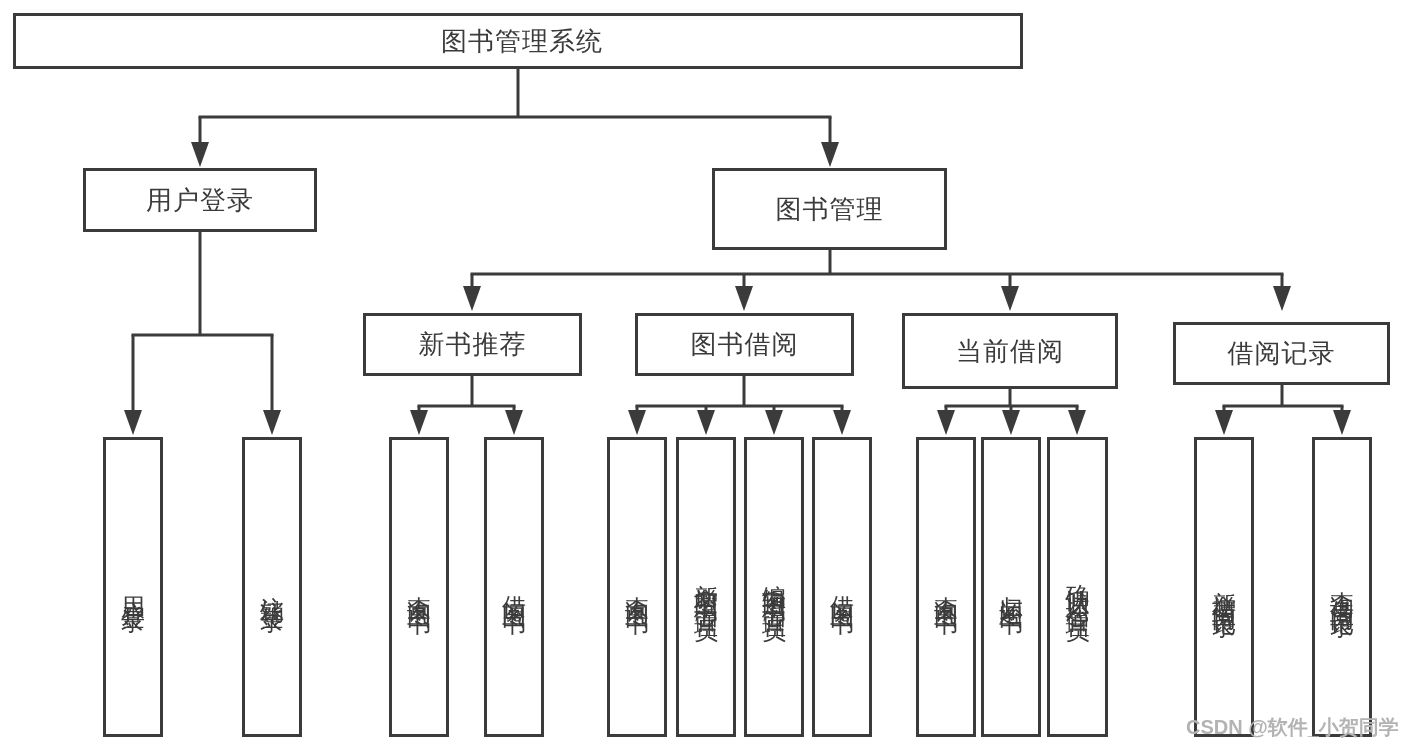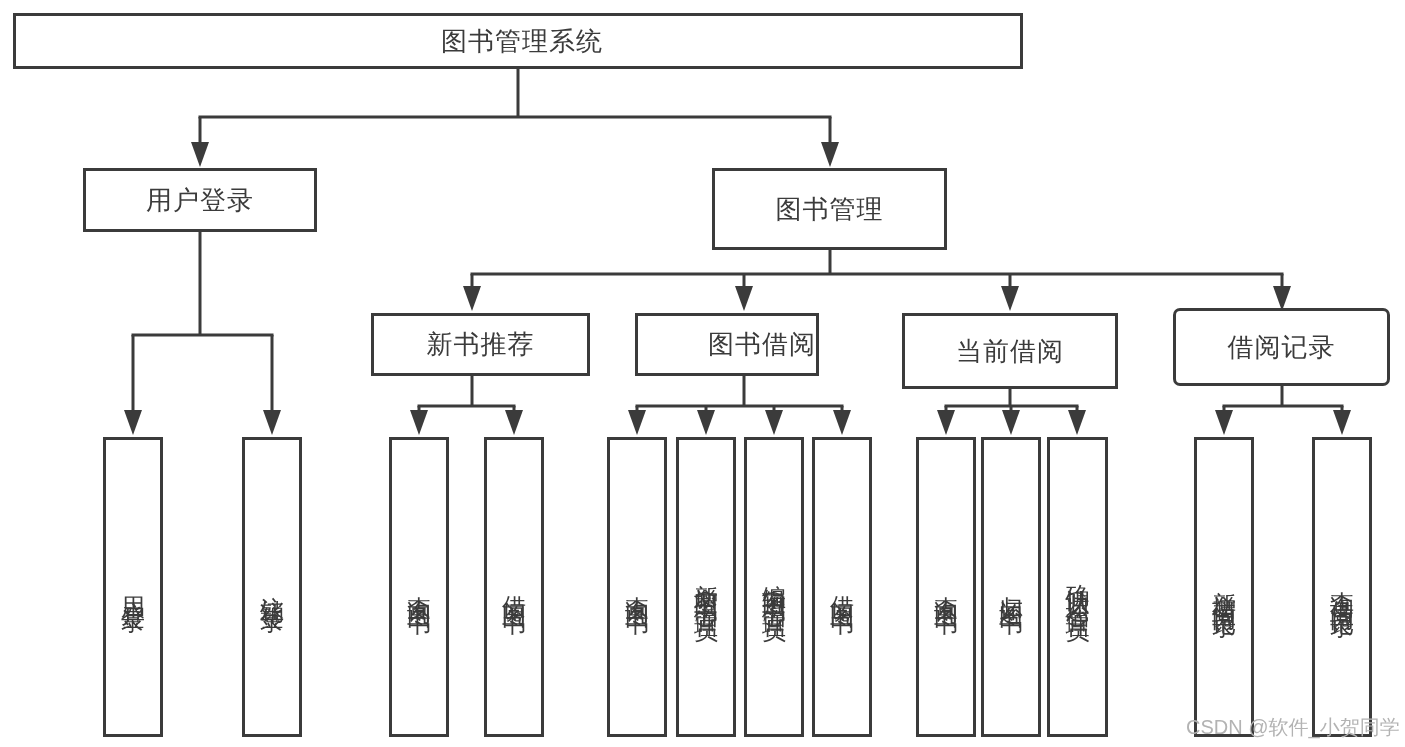"新书推荐" div.node { margin-left: 8px -> none }
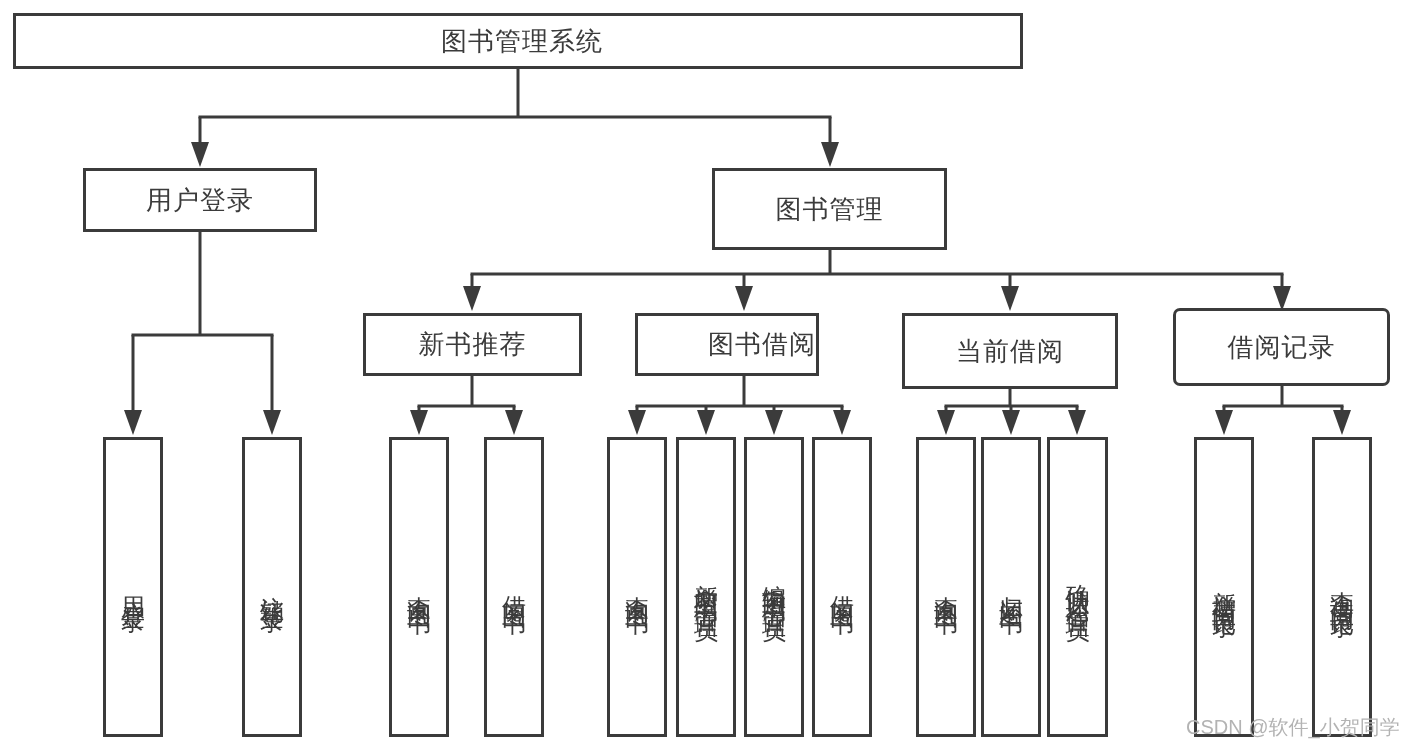"图书借阅" div.node { justify-content: flex-end -> none; width: 184px -> 219px }
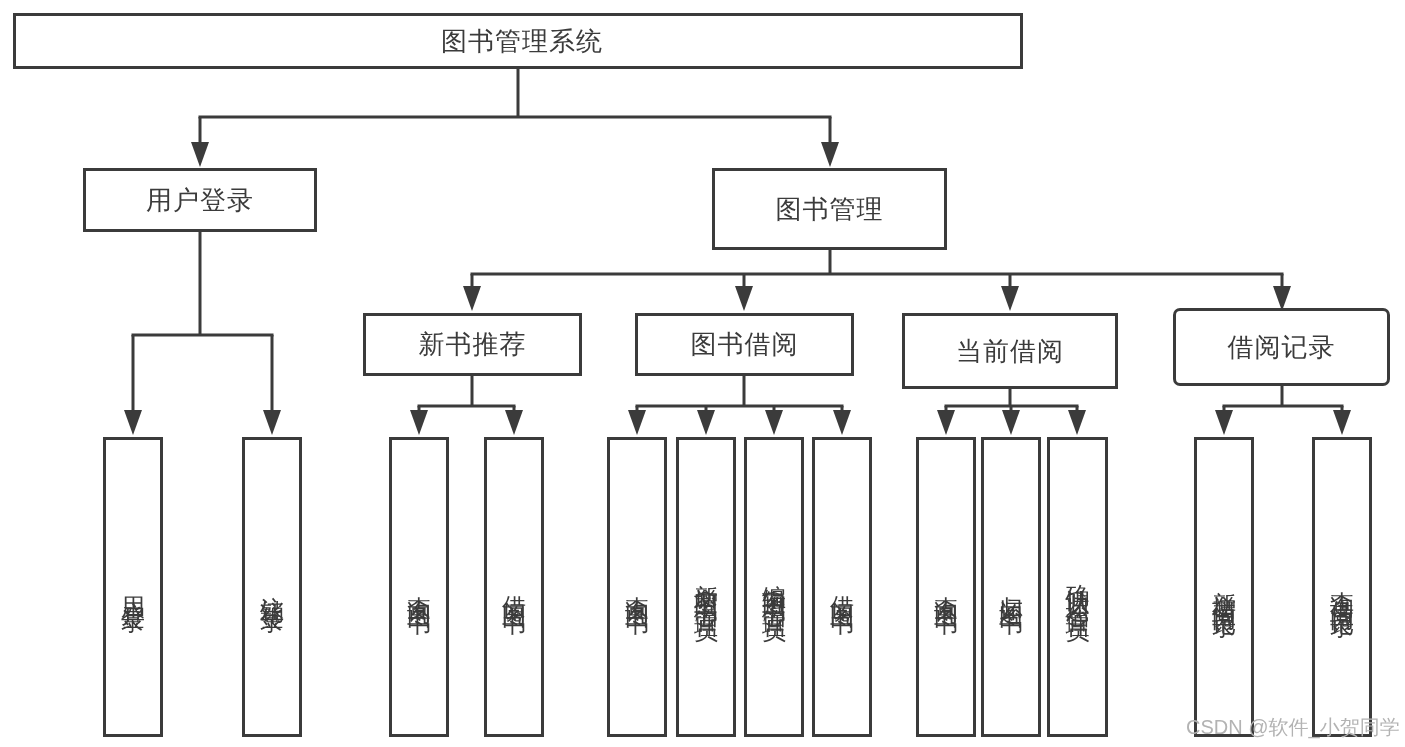"借阅记录" div.node { border-radius: 7px -> none; height: 78px -> 63px; top: 308px -> 322px }
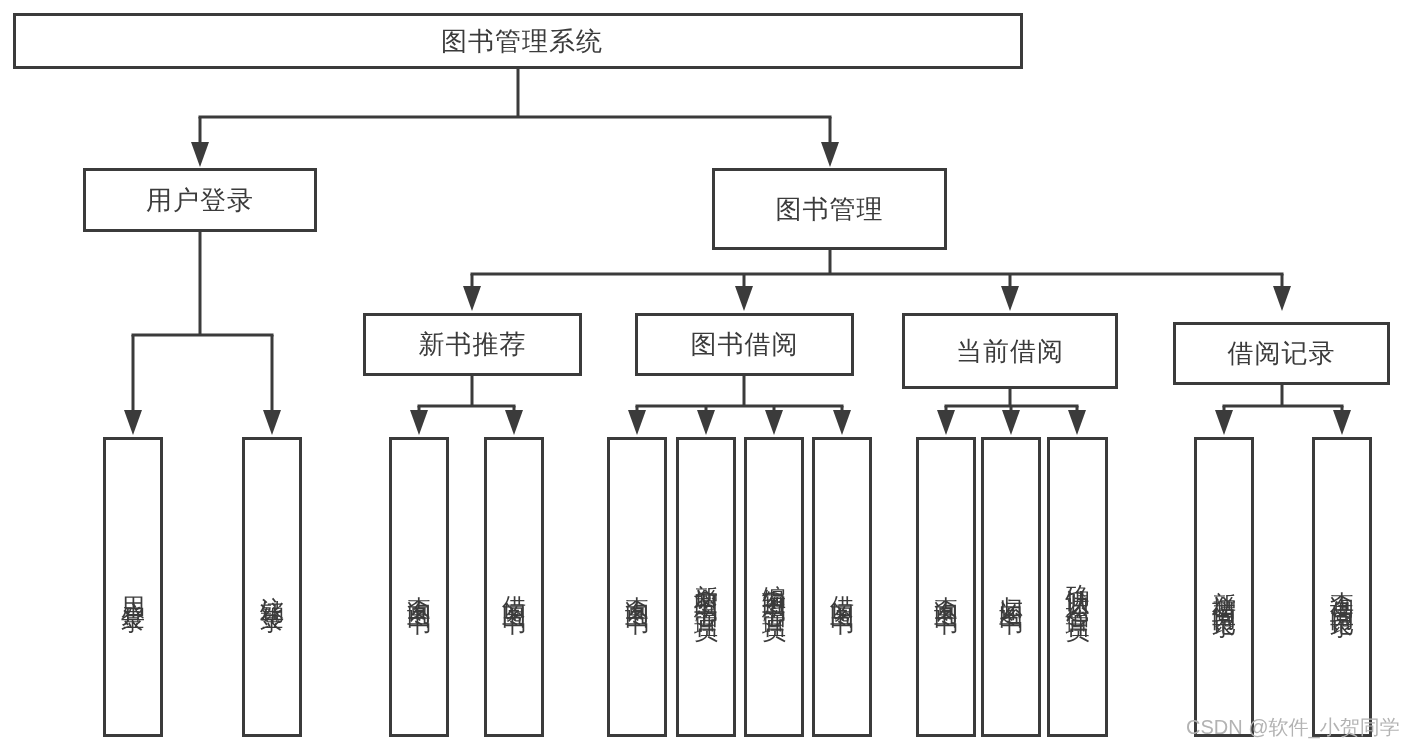"CSDN @软件_小贺同学" .watermark { font-weight: none -> bold }
